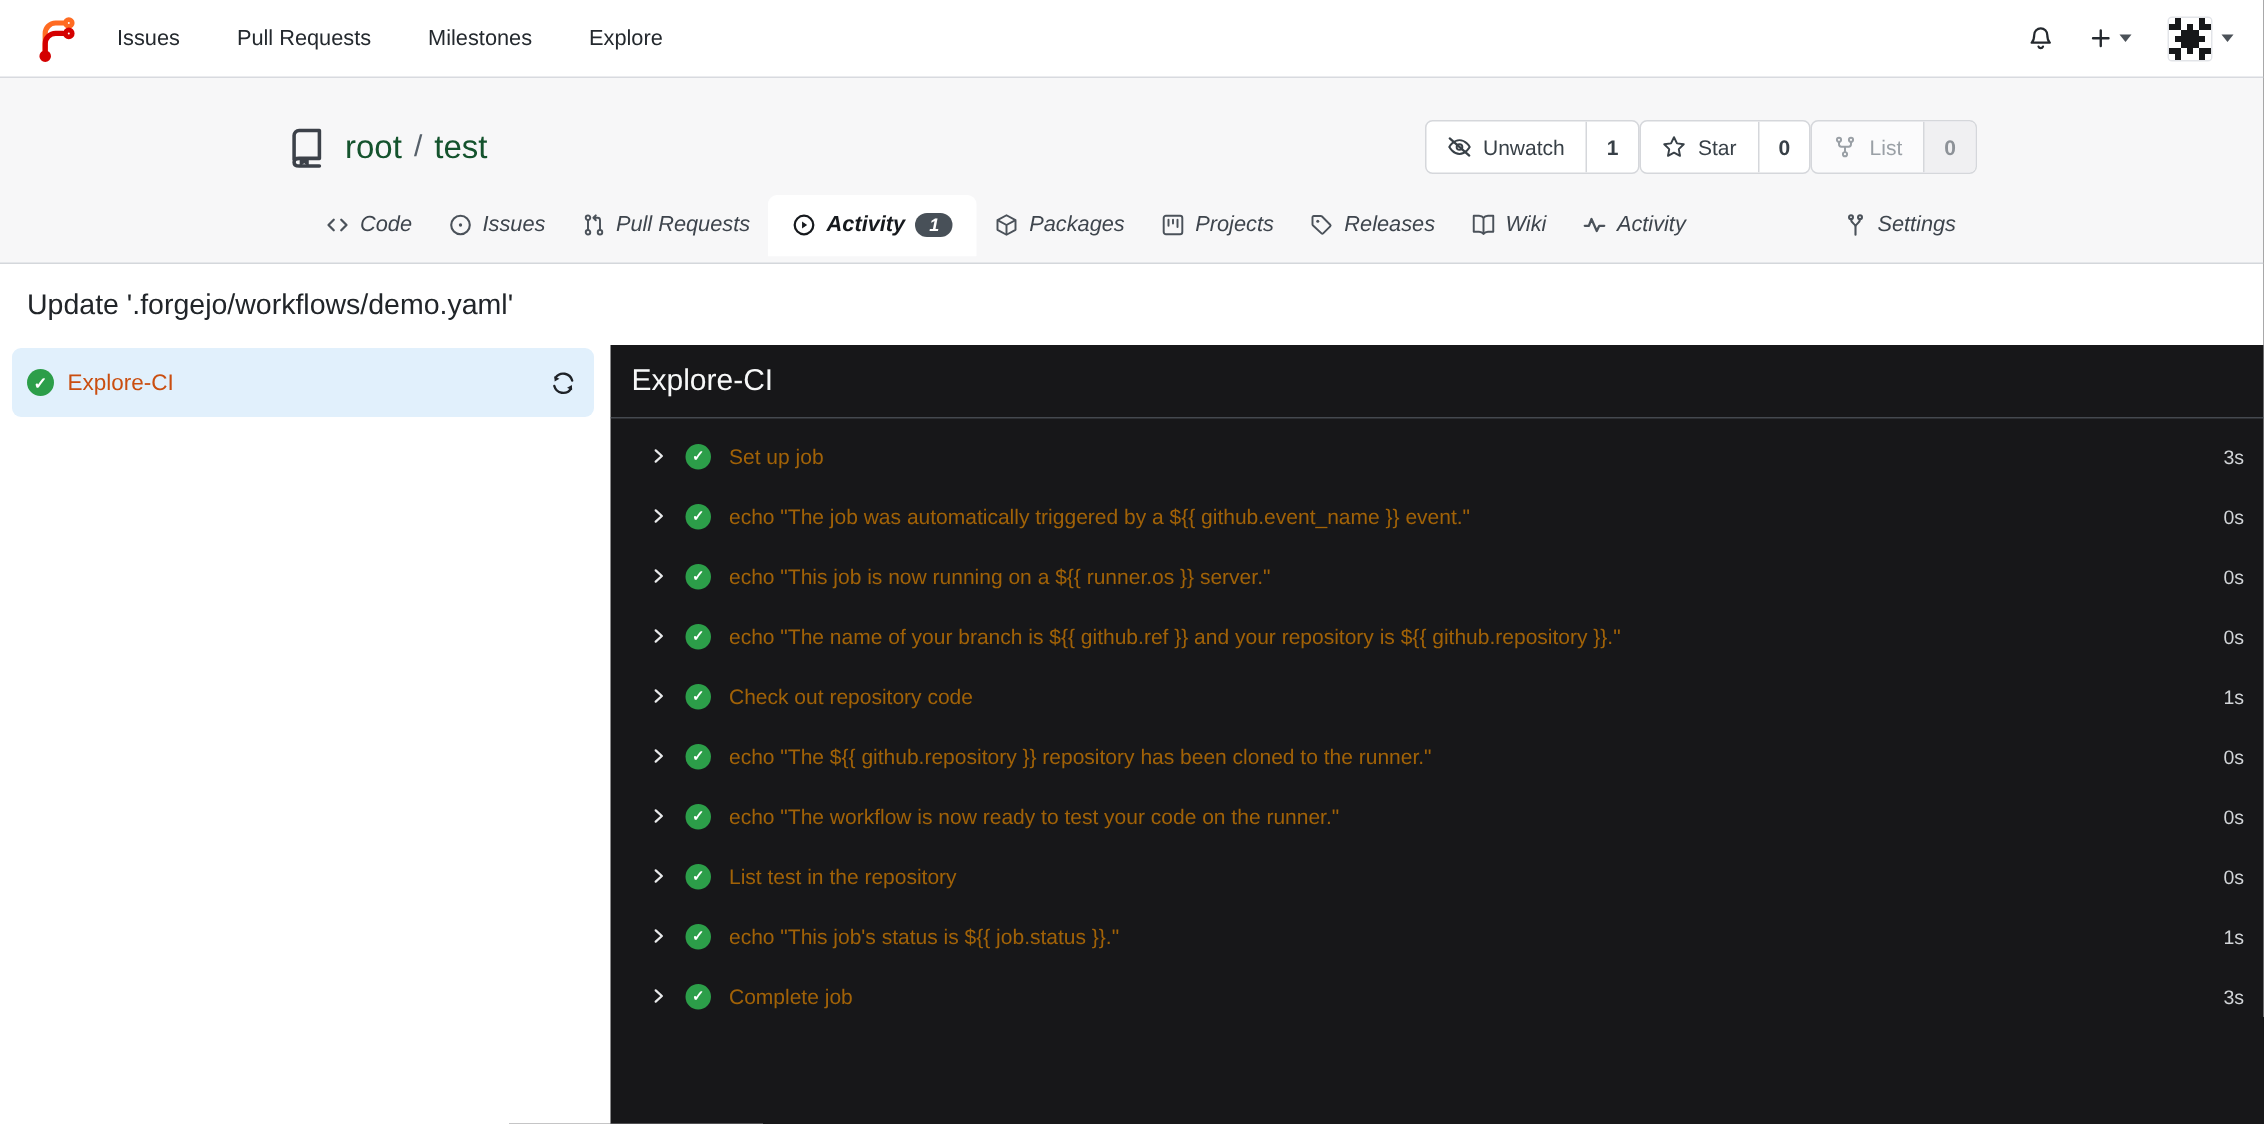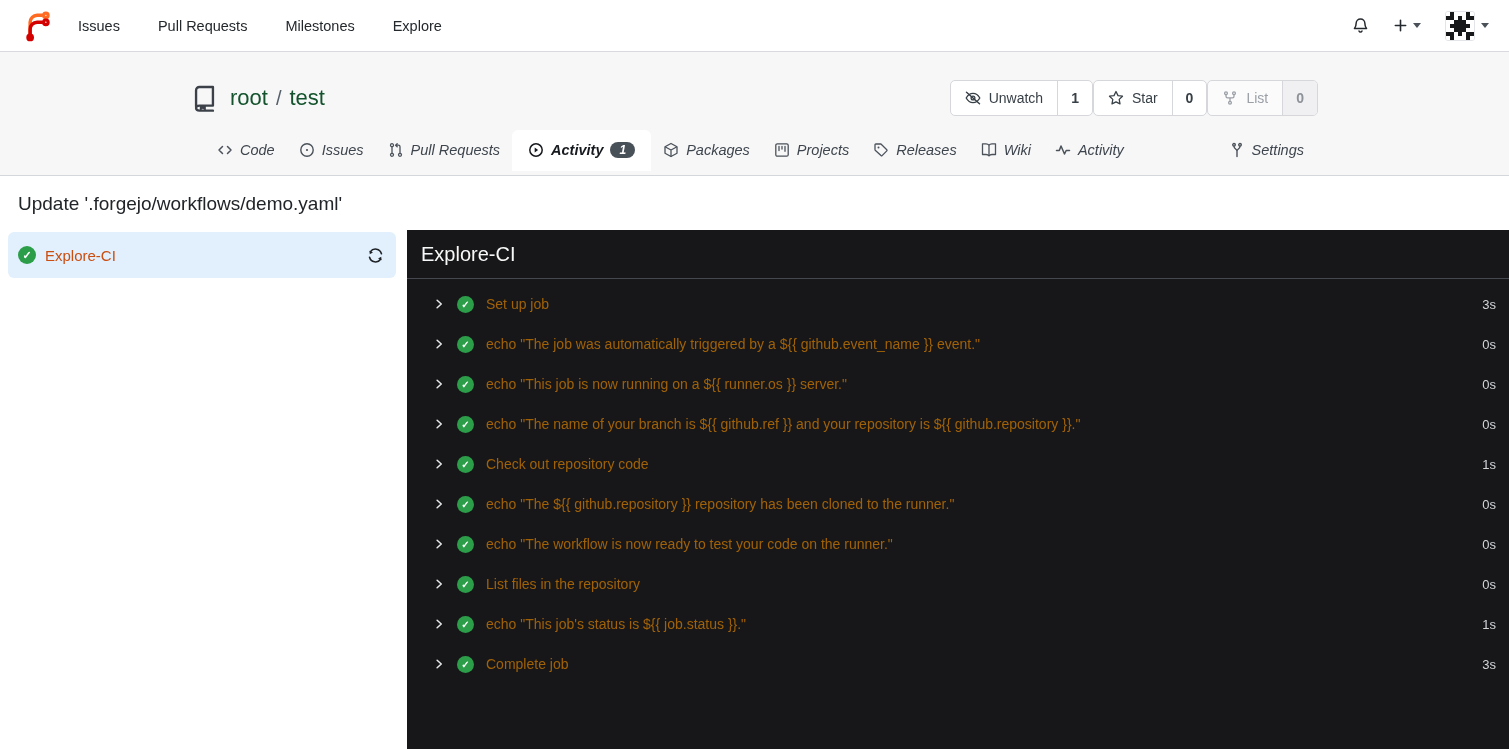"List files in the repository" span.step-label { text: files -> test }
